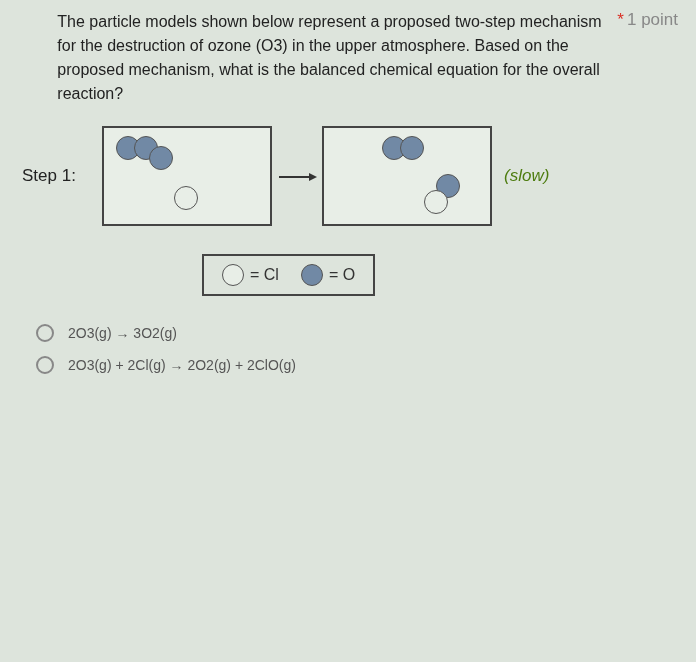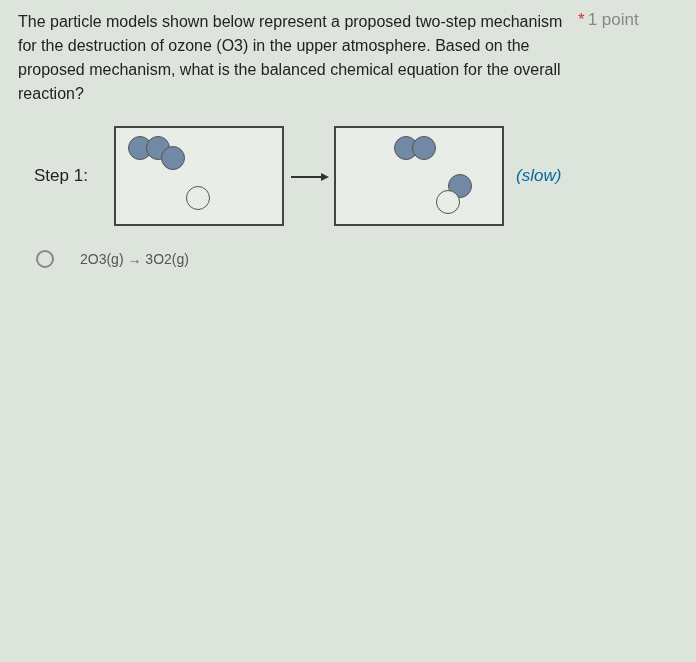"The particle models shown below" .header { justify-content: flex-start -> flex-end }
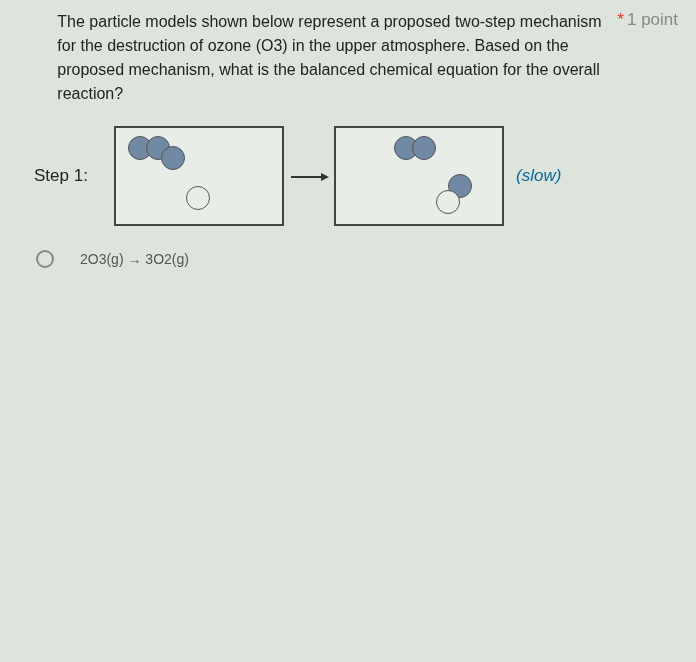"Step 1:" .diagram-area { margin: 20px 0 10px 16px -> 20px 0 10px 4px }
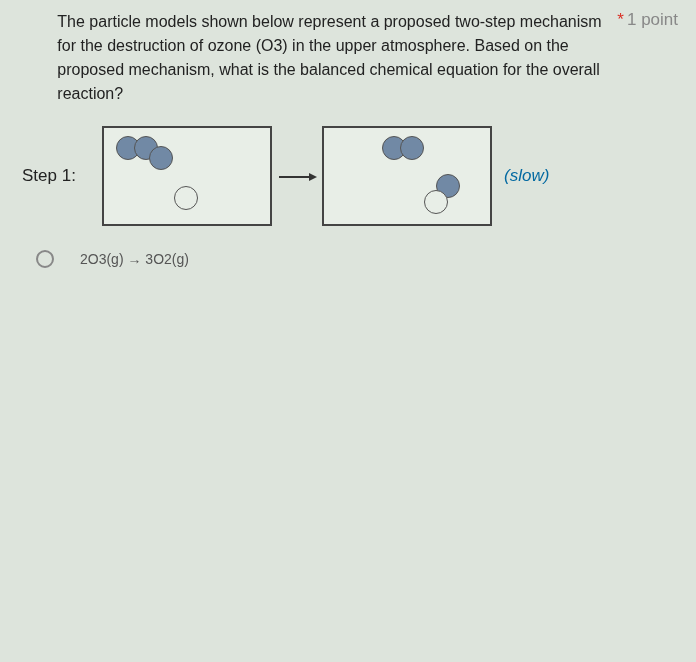"(slow)" .rate-label { color: #0369a1 -> #4d7c0f }
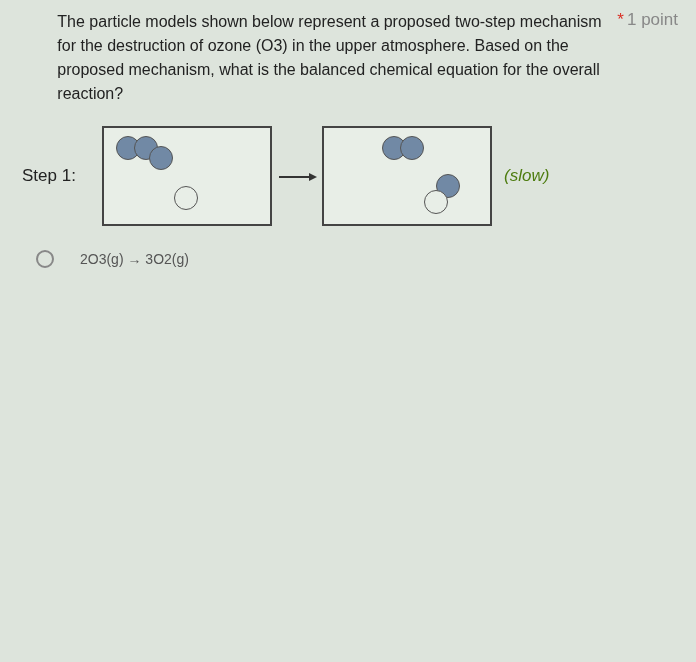"= Cl" div.legend { html: none -> <div> <div> <span></span> <span>= Cl</span> </div> <div> <span></span> <span>= O</span> </div> </div> }
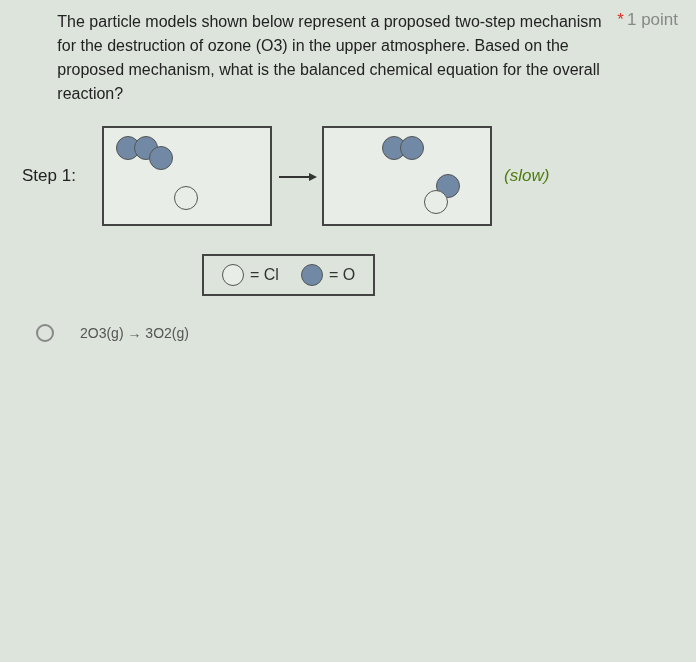"2O3(g) → 3O2(g)" .option-row { gap: 12px -> none }
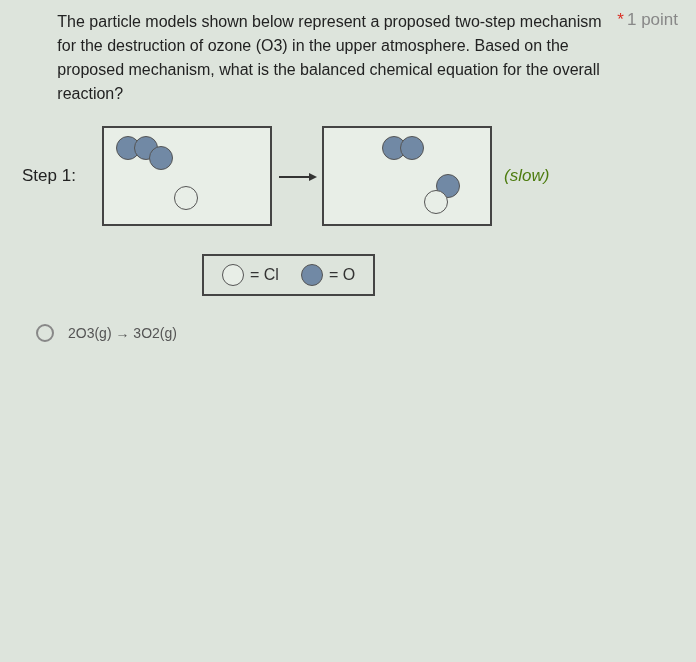"2O3(g) + 2Cl(g) → 2O2(g)" div.option-row { html: none -> <div> <div></div> <div>2O3(g) + 2Cl(g) → 2O2(g) + 2ClO(g)</div> </div> }
